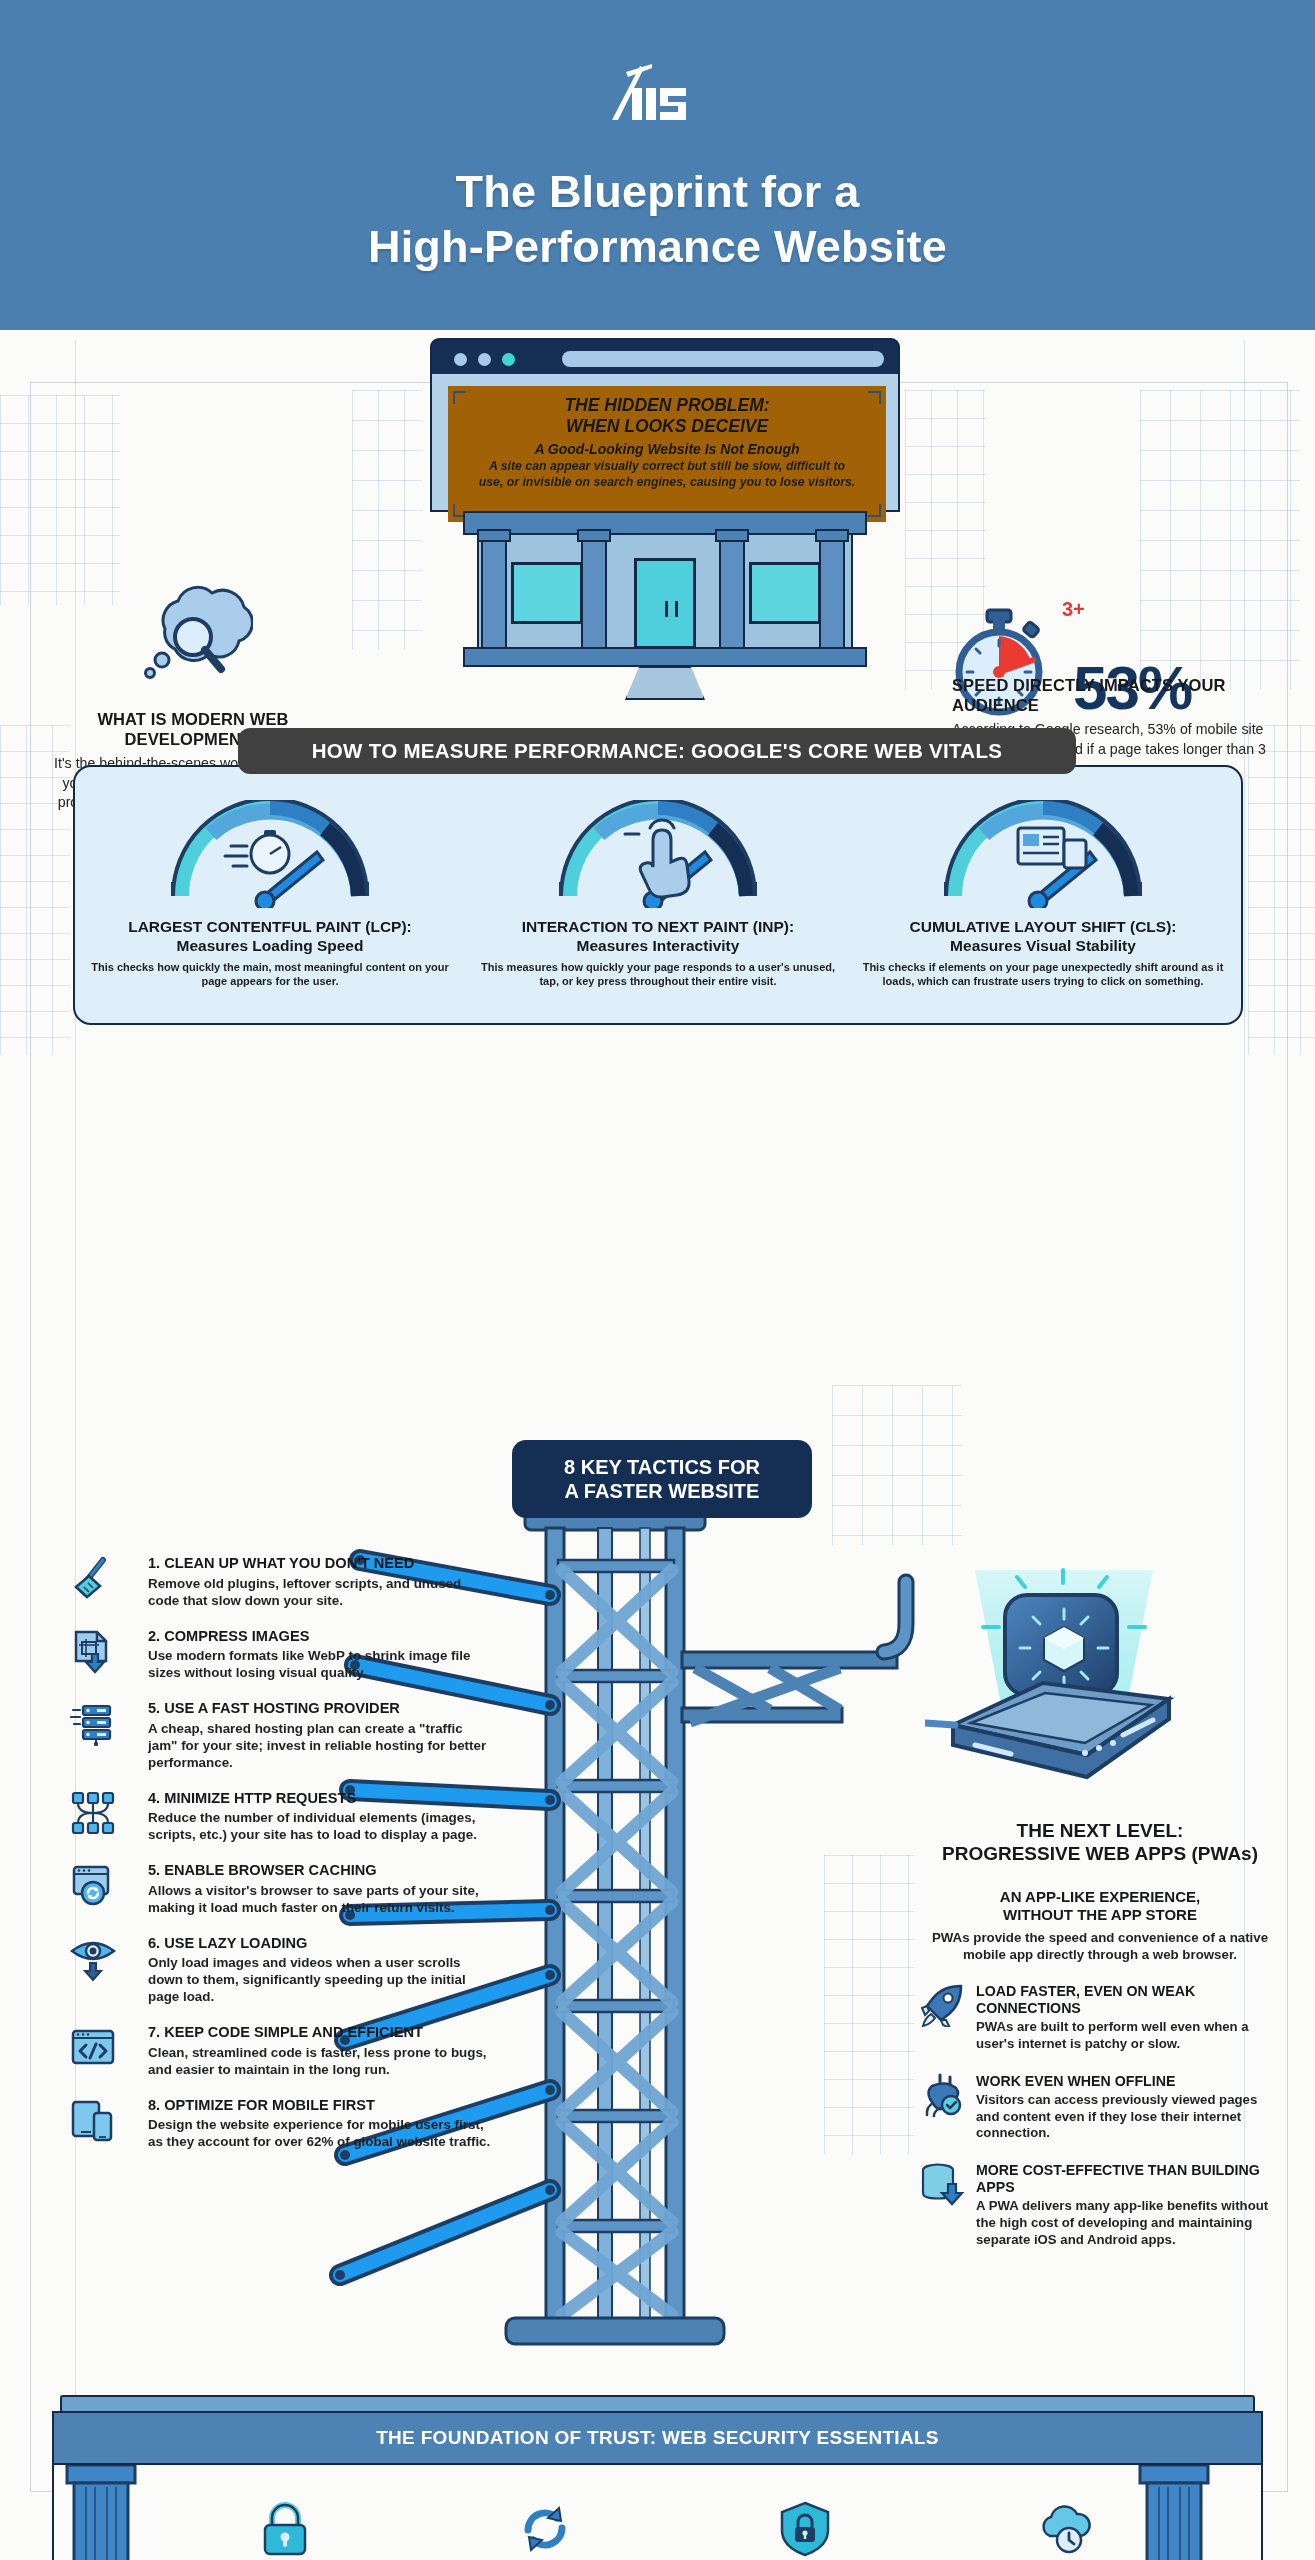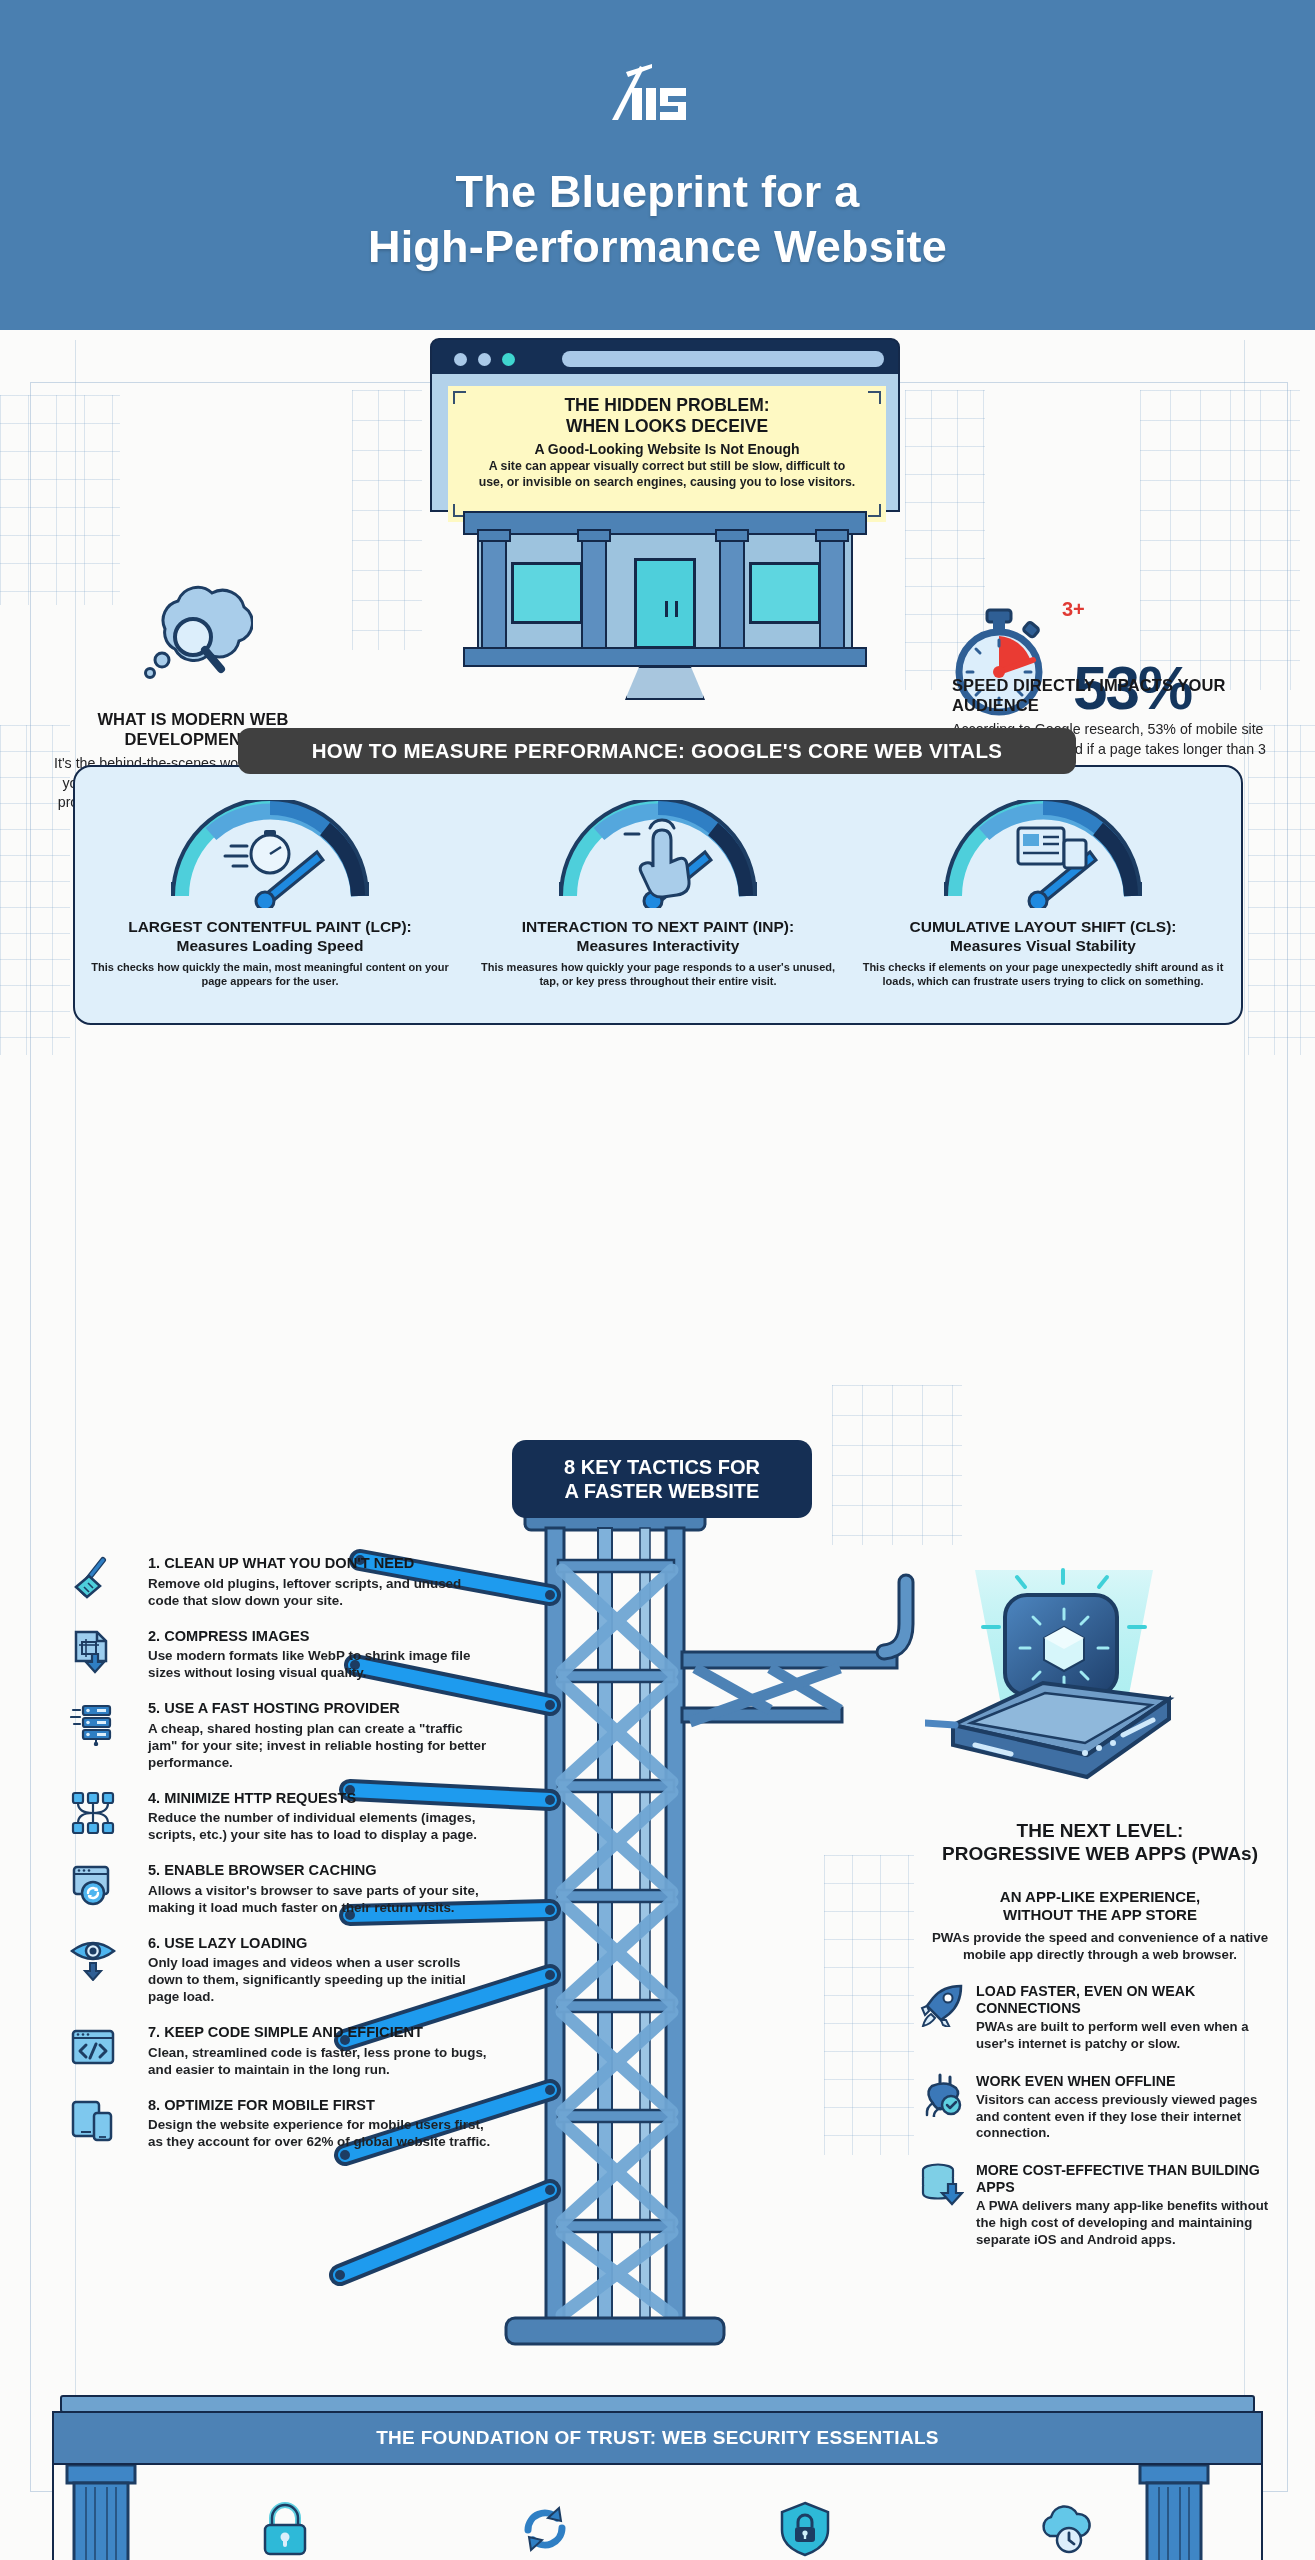"THE HIDDEN PROBLEM:" .screen-panel { background: #fef9c3 -> #a16207; font-style: none -> italic }
